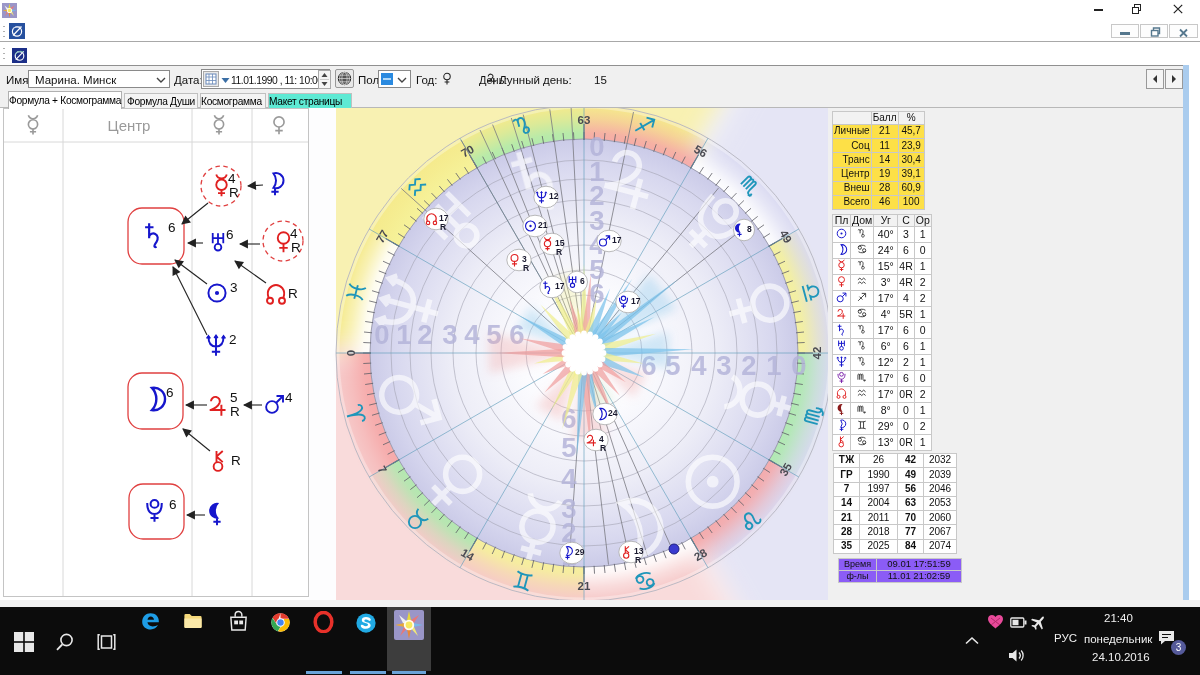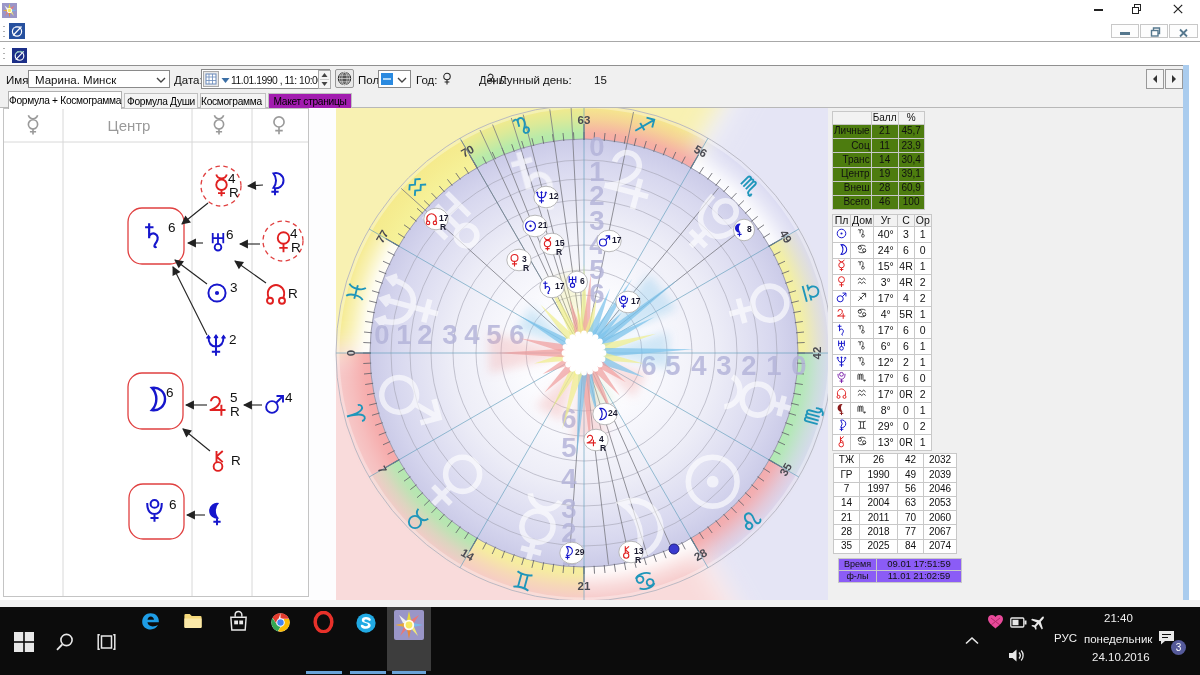"Макет страницы" div.abs { background: #a21caf -> #5eead4; text-align: center -> none }
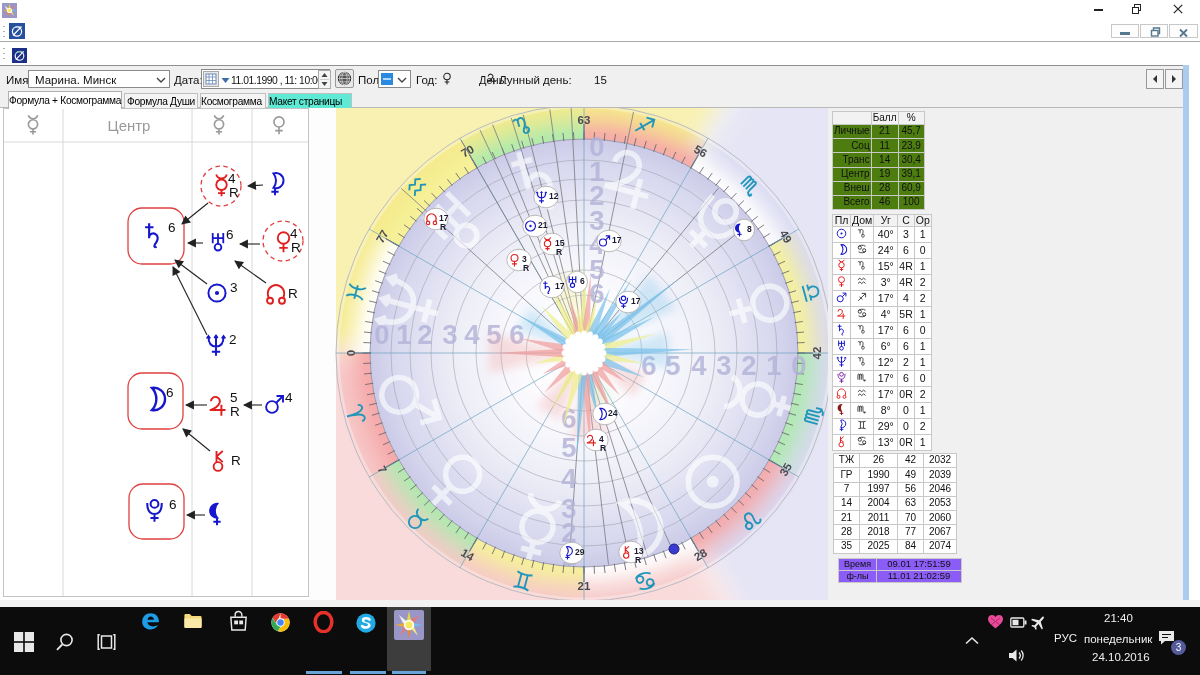"Балл" table { background: #4d7c0f -> #fde047 }
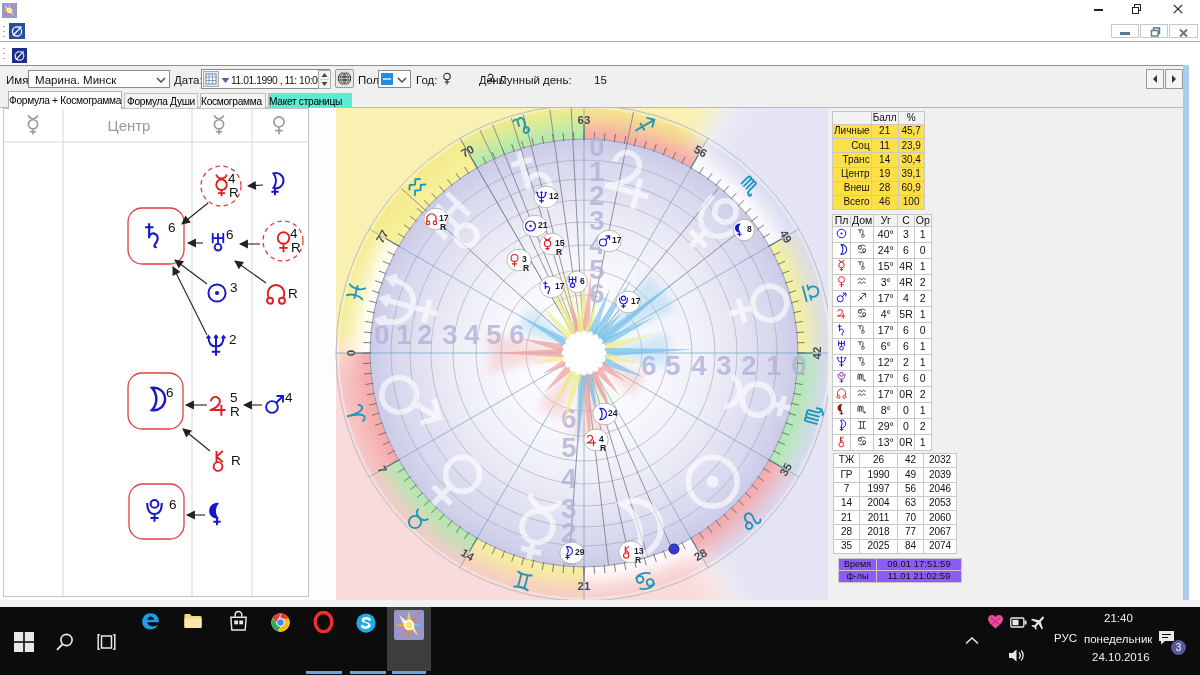"ТЖ" .b { font-weight: normal -> bold }
